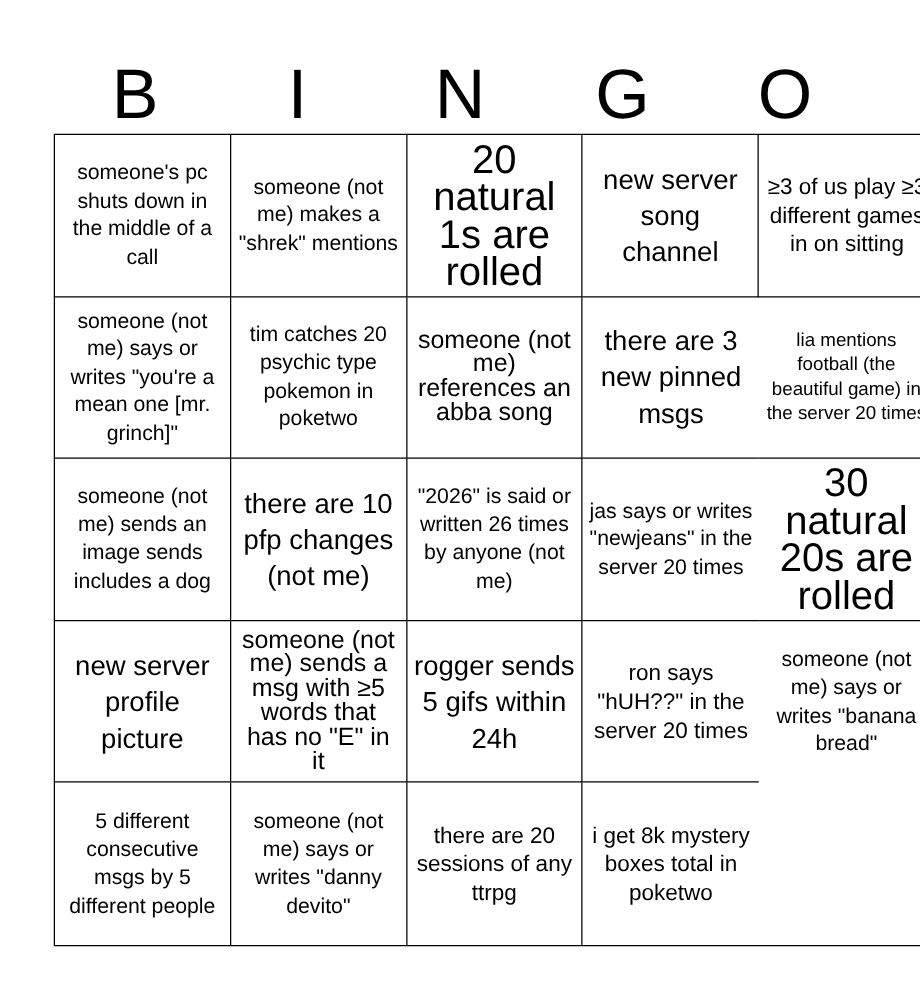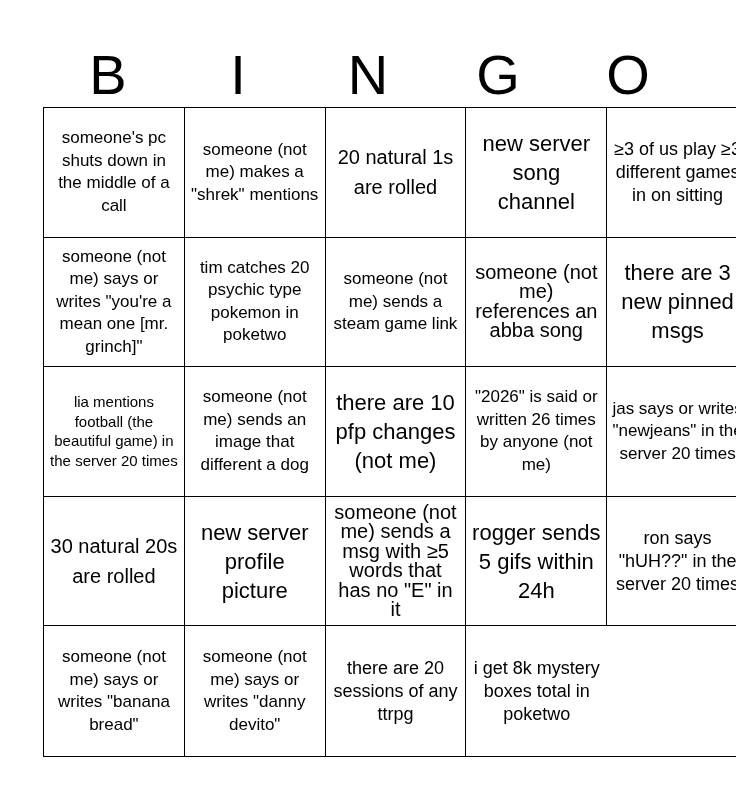"20 natural 1s are rolled" .fs-xl { font-size: 20px -> 32px }
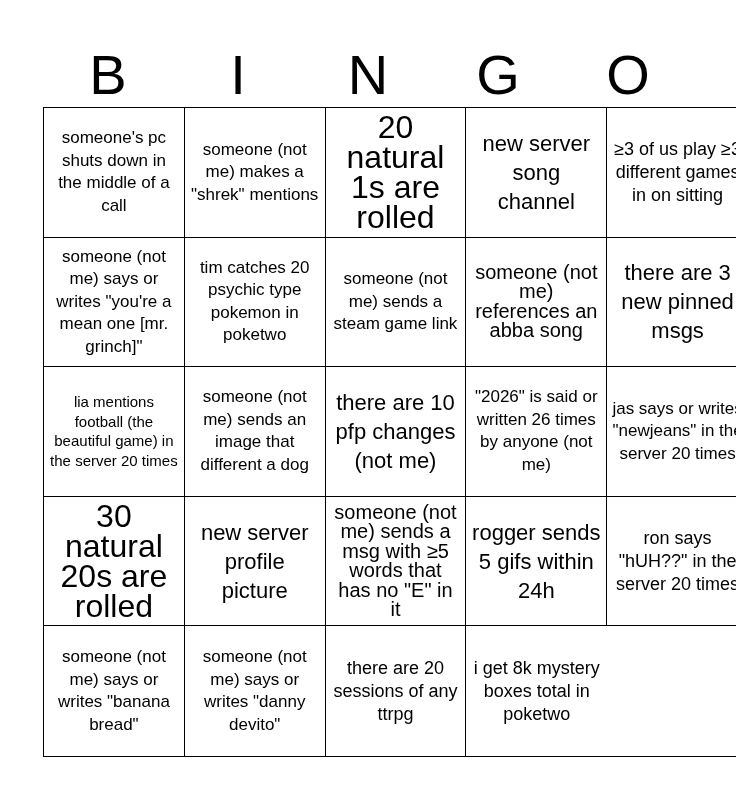"someone (not me) sends a steam" div.cell { html: <div> <span>someone (not me) sends a steam game link</span> </div> -> none }
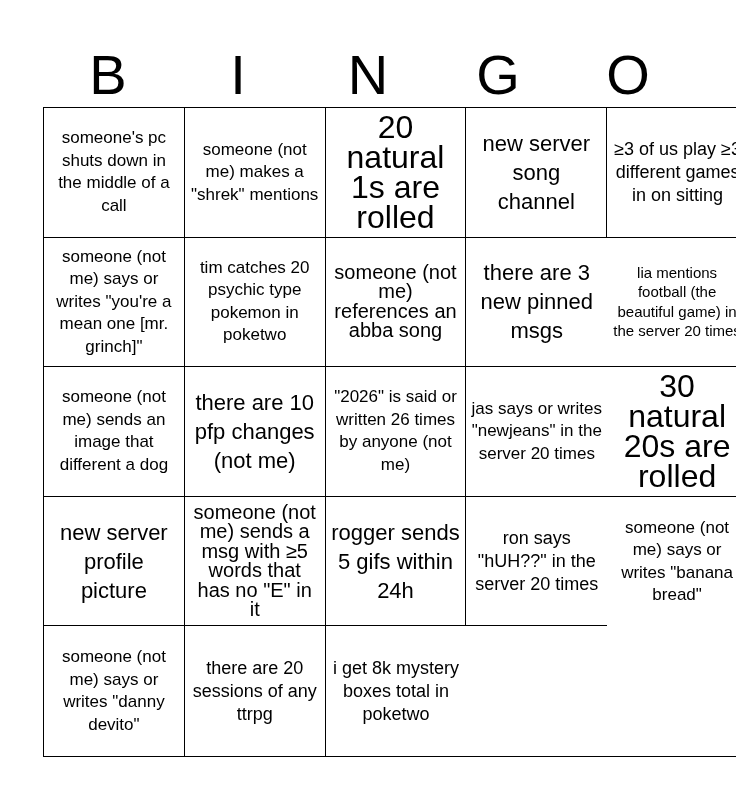"someone (not me) sends an" span { text: that different -> sends includes }
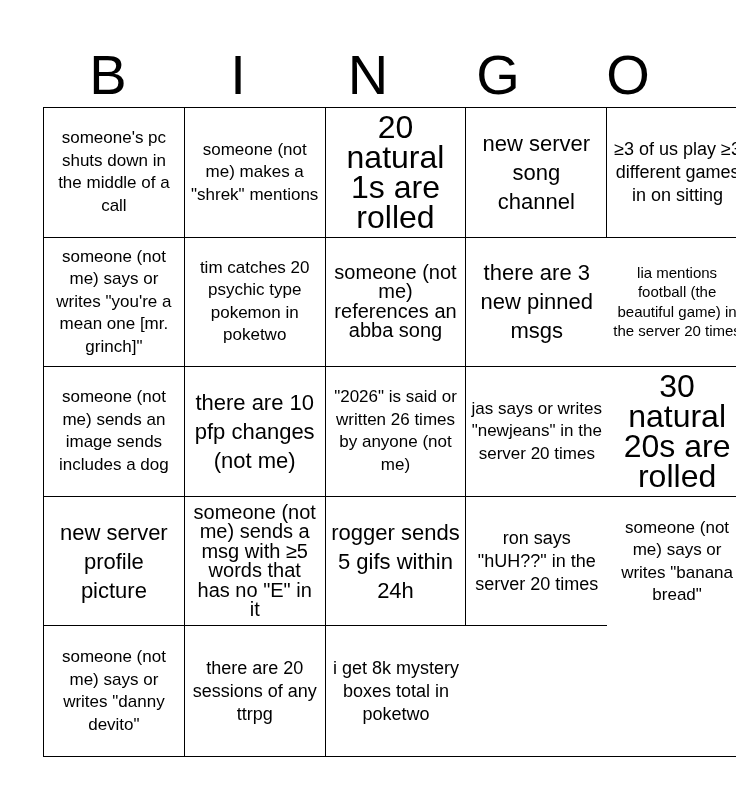"5 different consecutive msgs by" div.cell { html: none -> <div> <span>5 different consecutive msgs by 5 different people</span> </div> }
